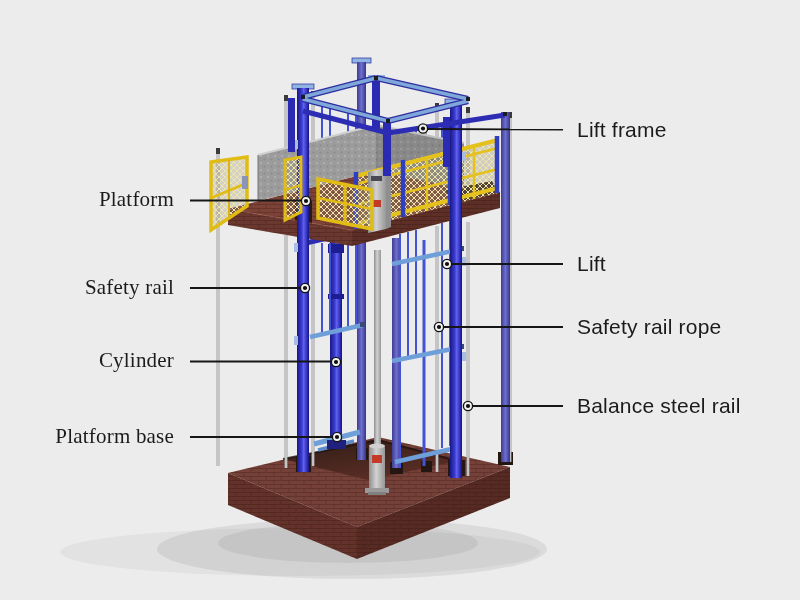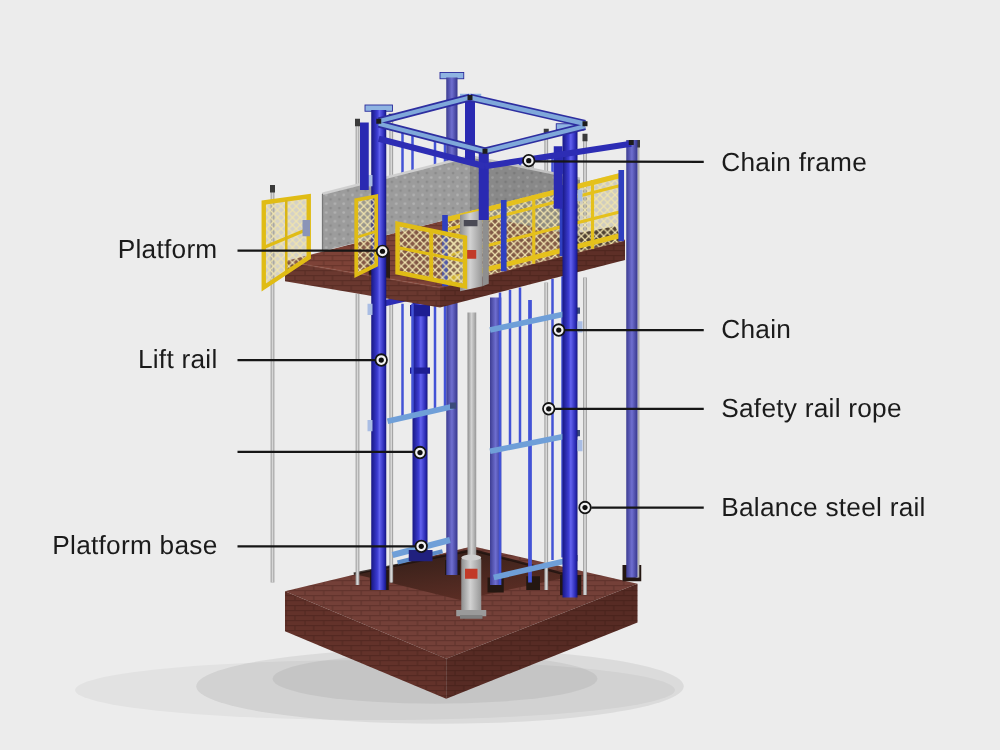"Chain frame" div.label { text: Chain -> Lift }
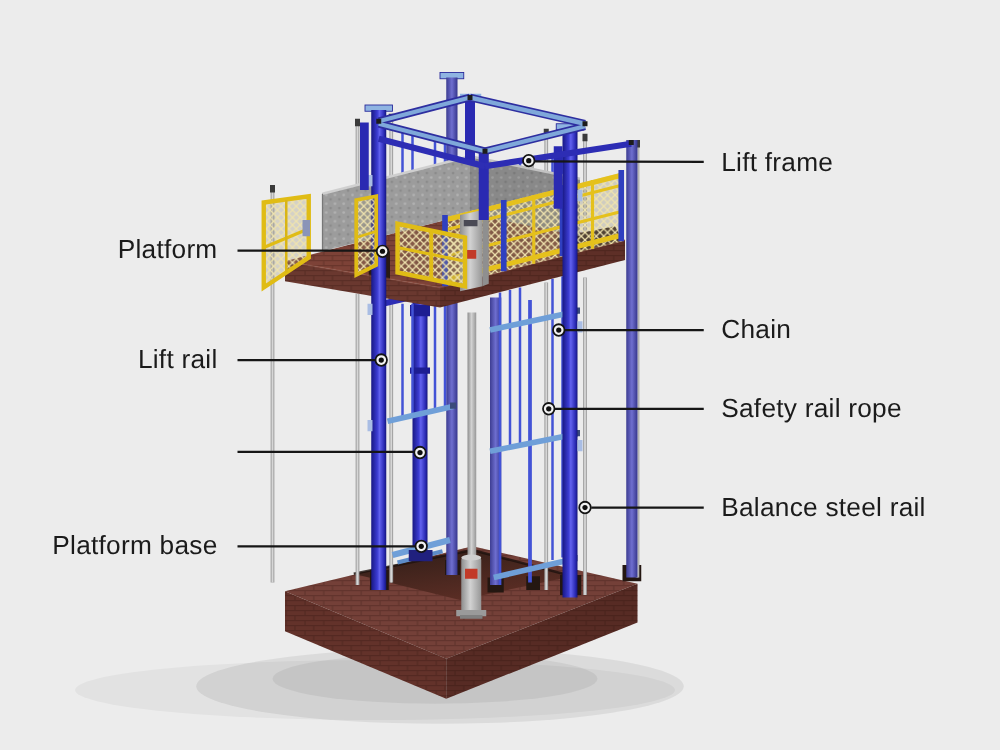"Platform" .label.lft { font-family: none -> Liberation Serif, serif }
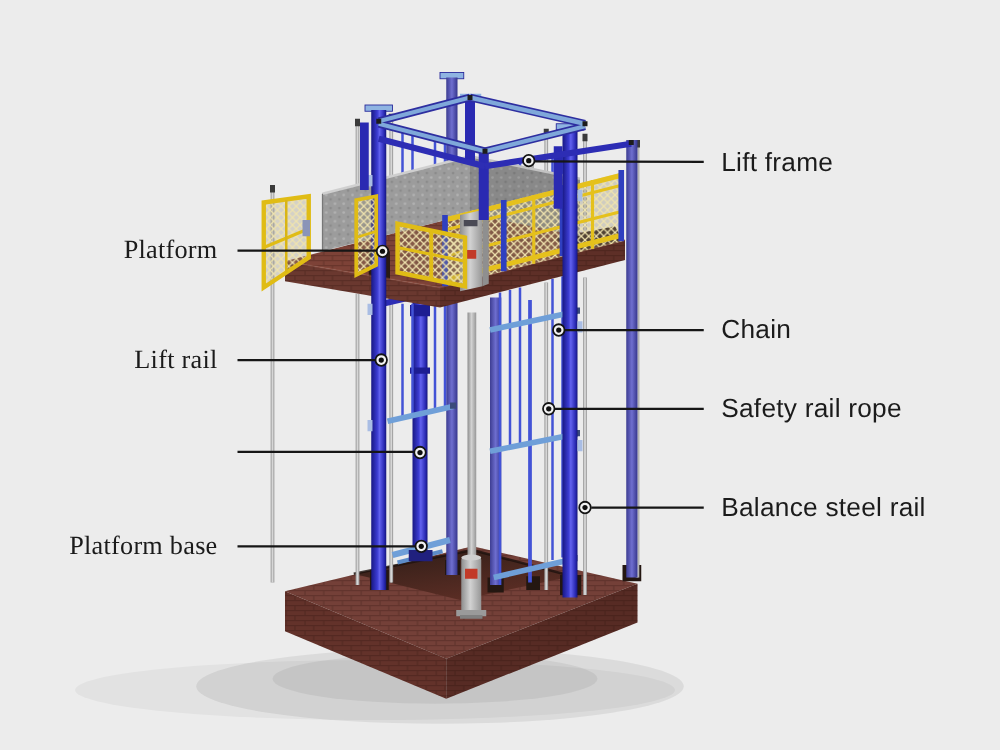"Chain" div.label { text: Chain -> Lift }
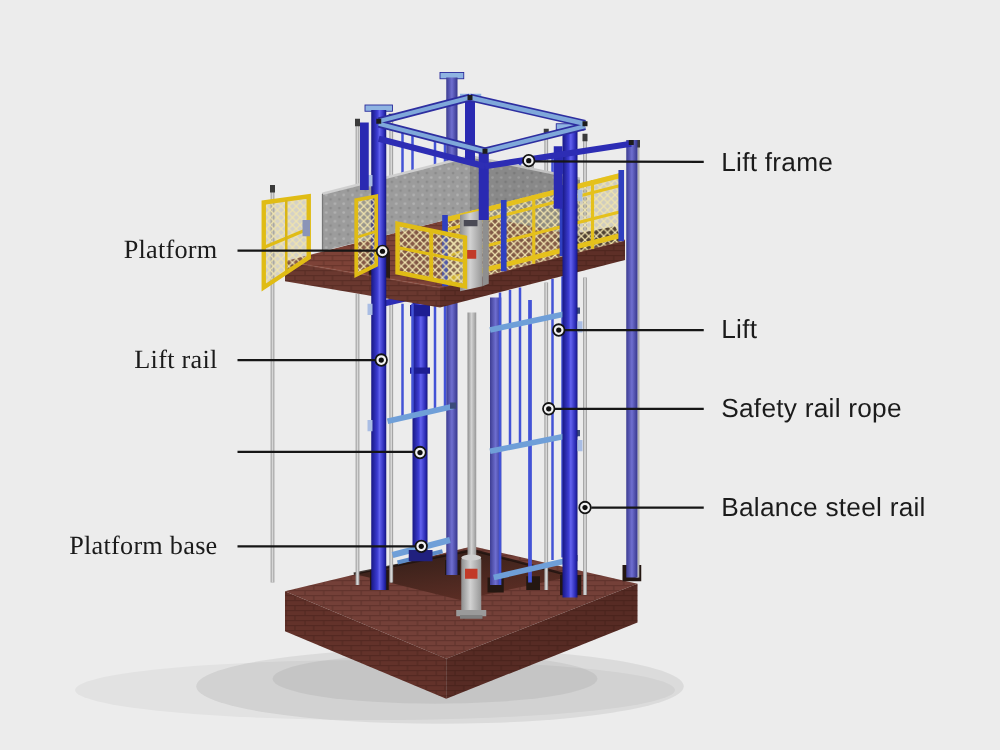"Lift rail" div.label { text: Lift -> Safety }
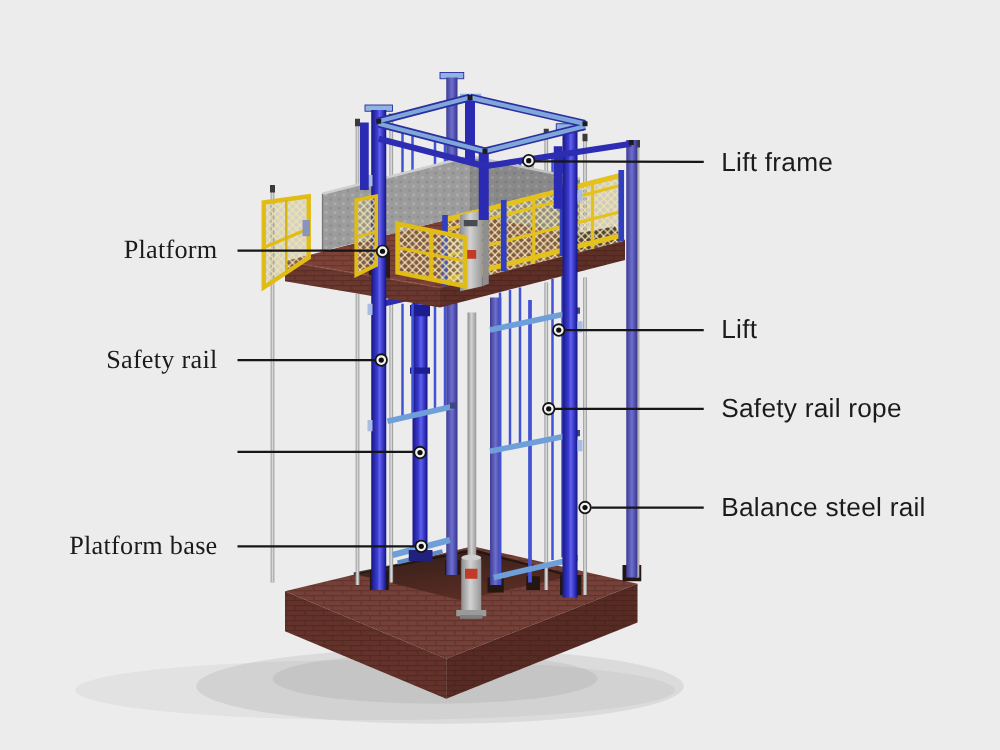"Cylinder" div.label { html: none -> <div>Cylinder</div> }
